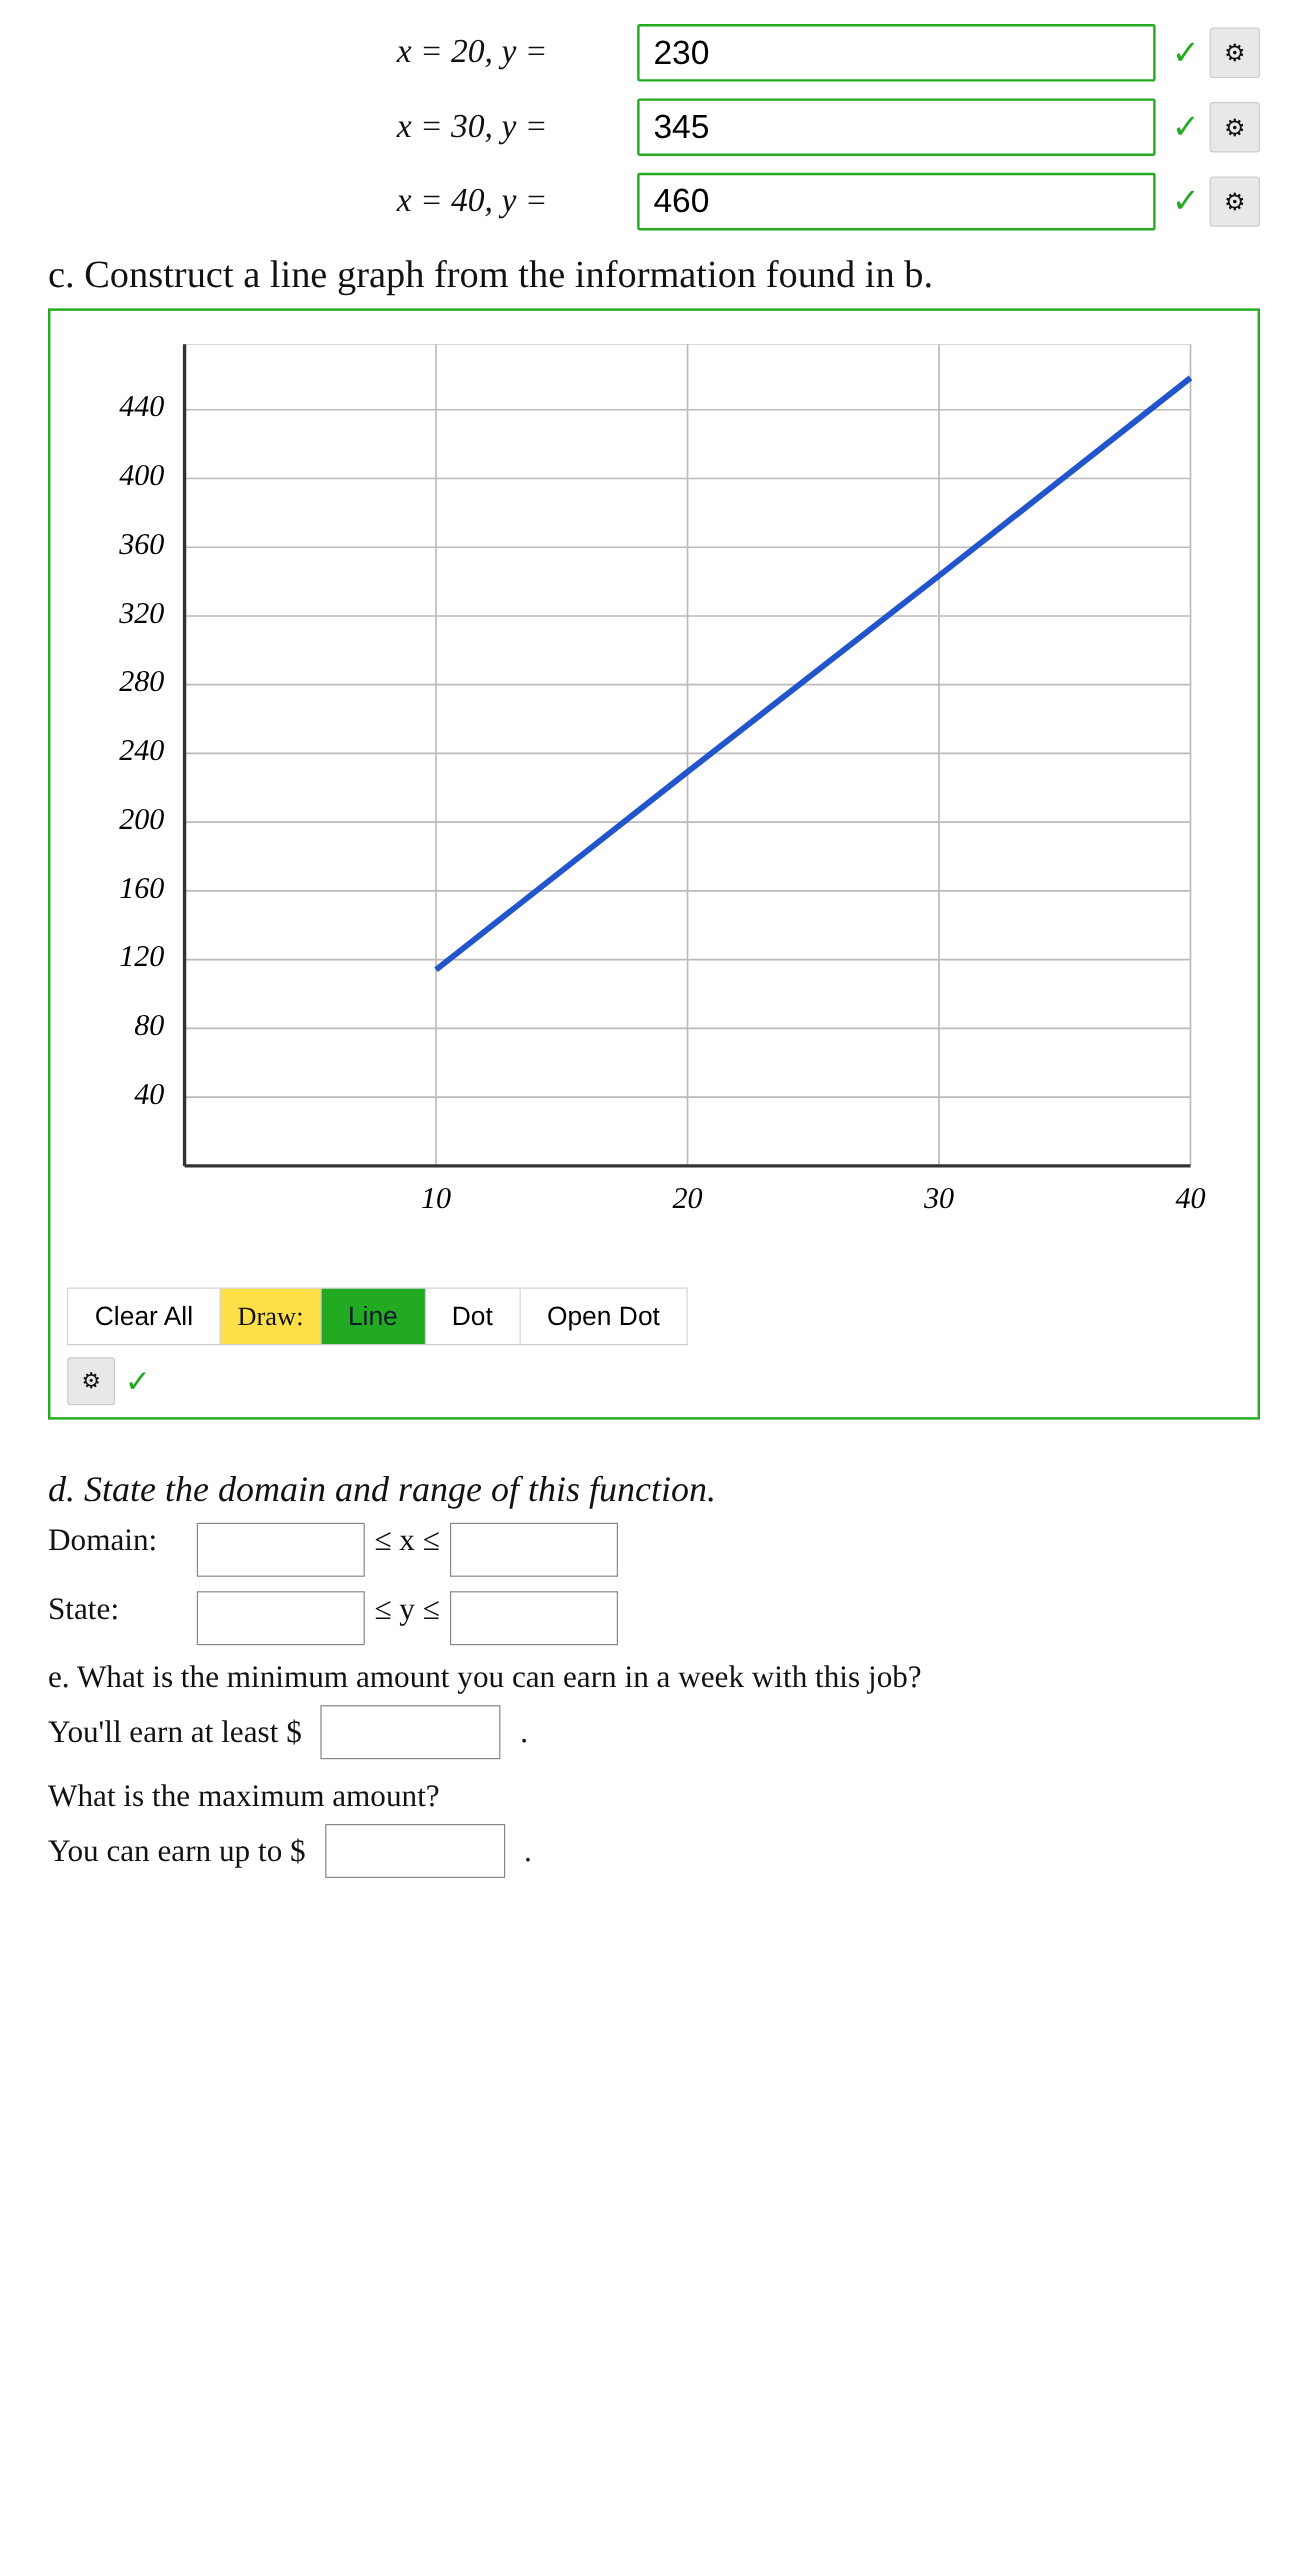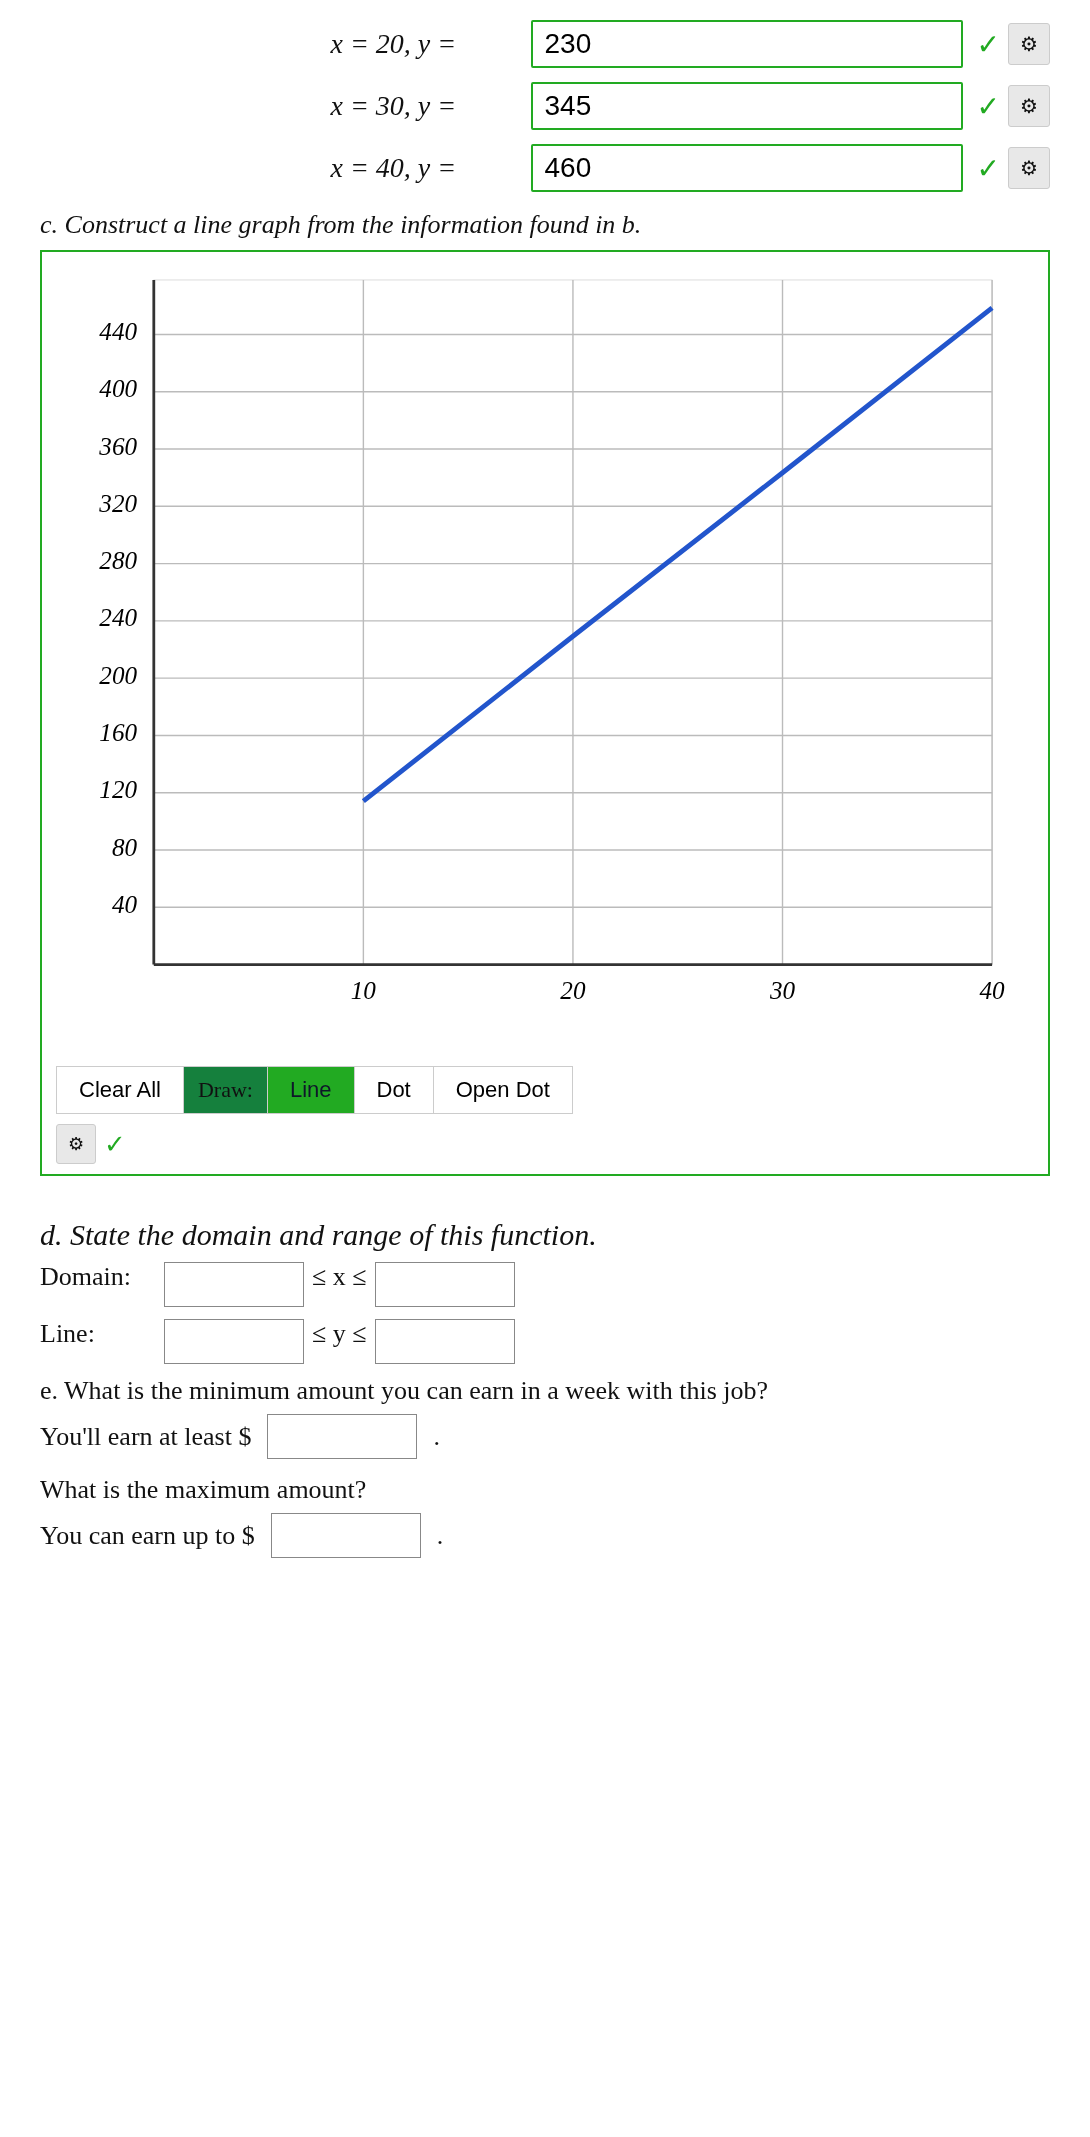"c. Construct a line graph" .instruction-text { font-size: 26px -> 32px; font-style: italic -> none }
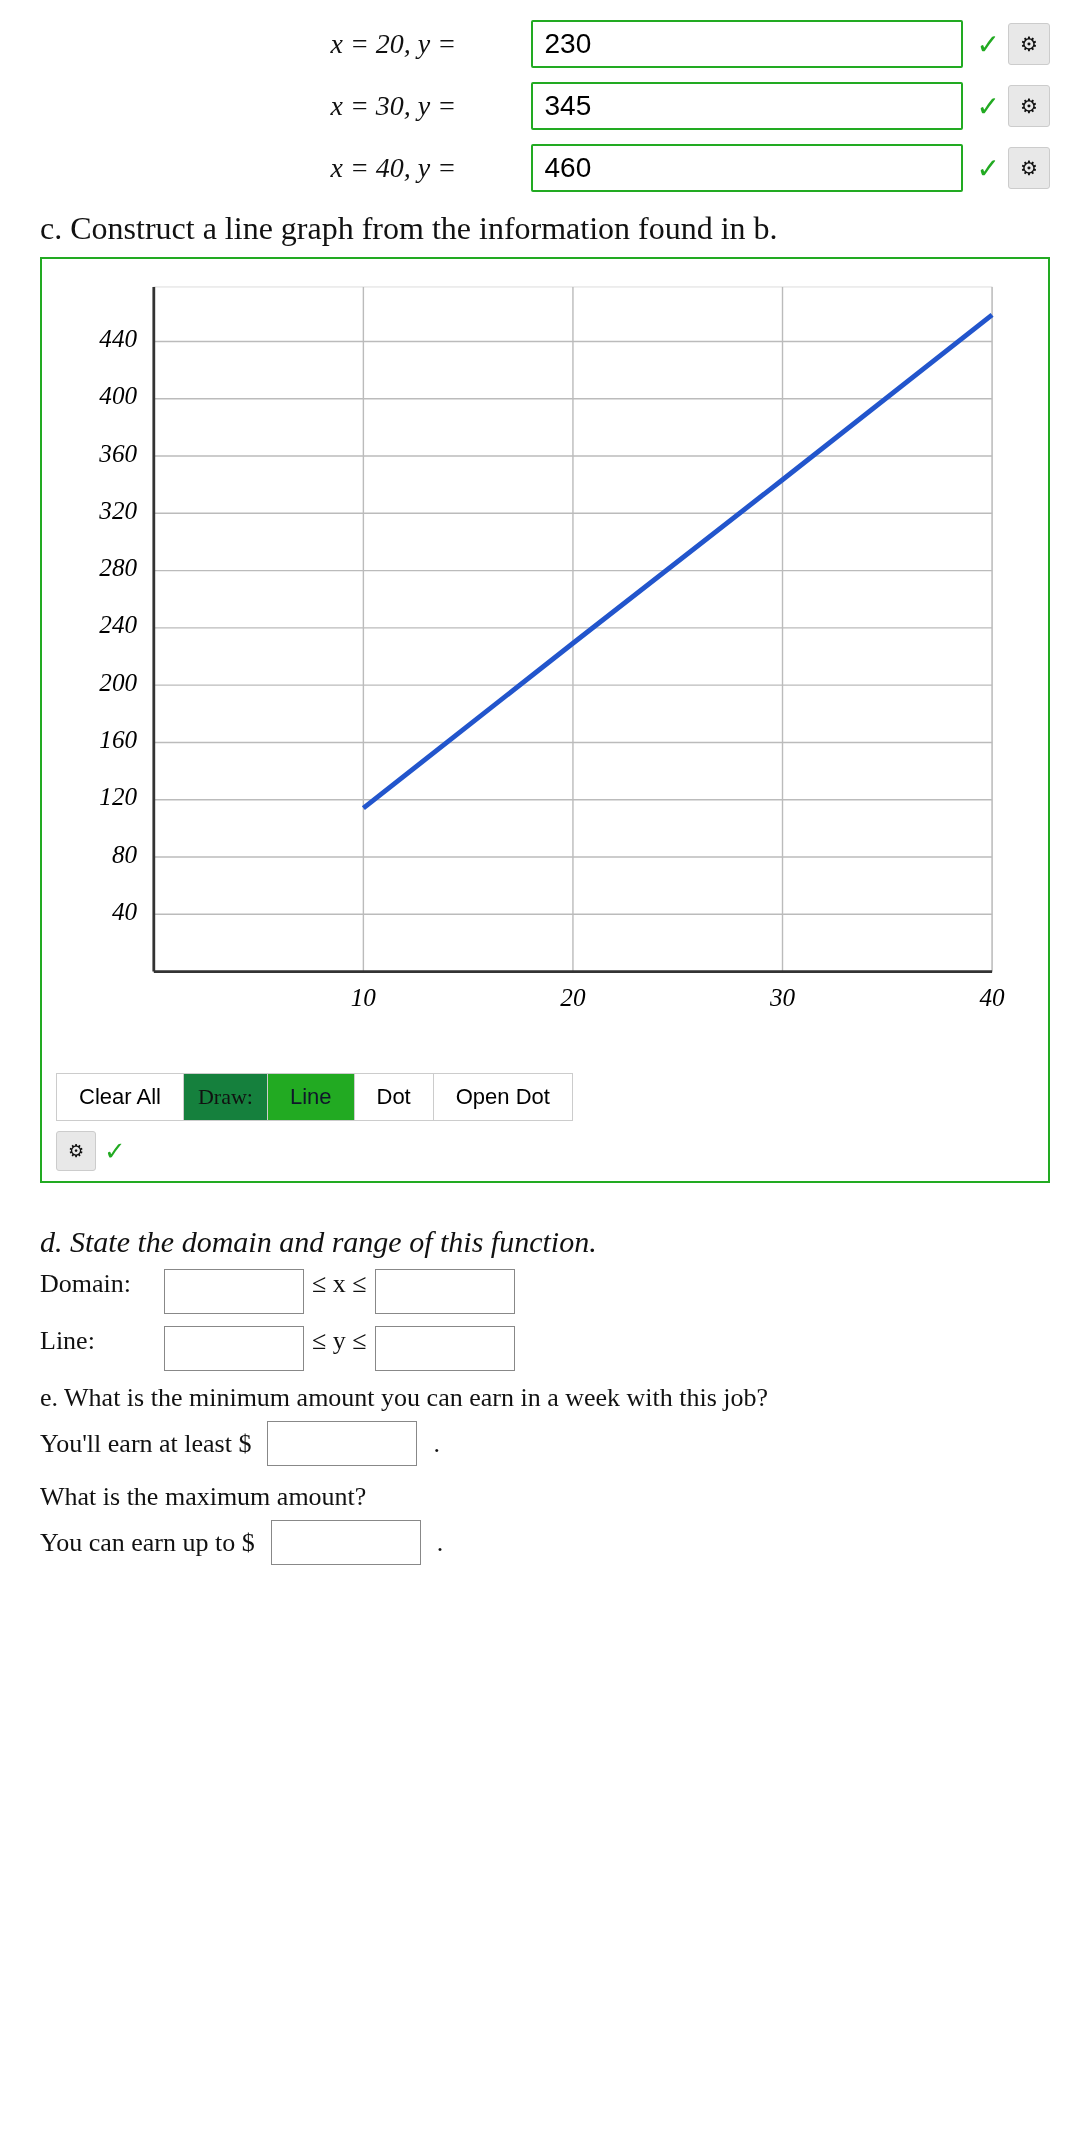"Draw:" .draw-label { background: #15803d -> #fde047 }
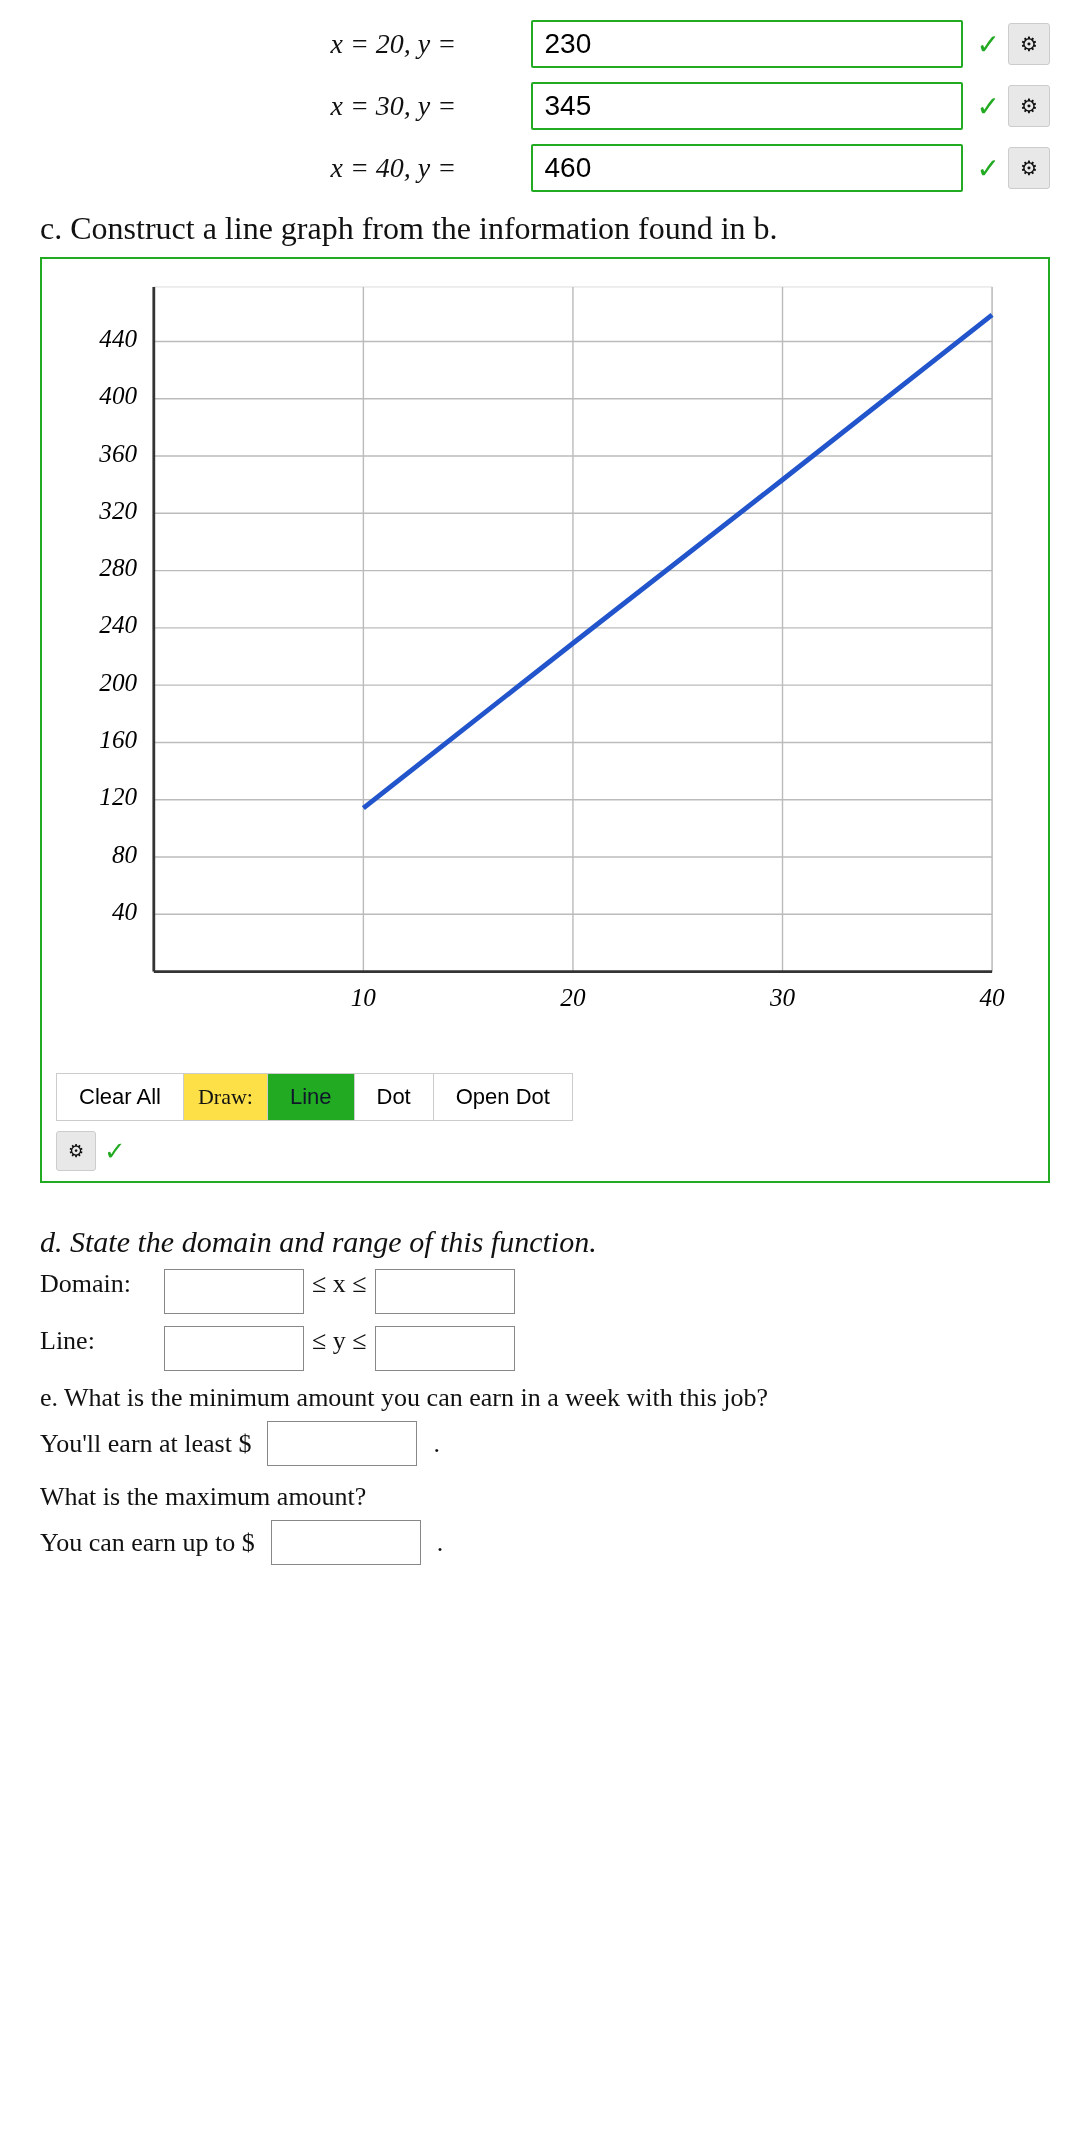"Line:" span.row-label { text: Line -> State }
